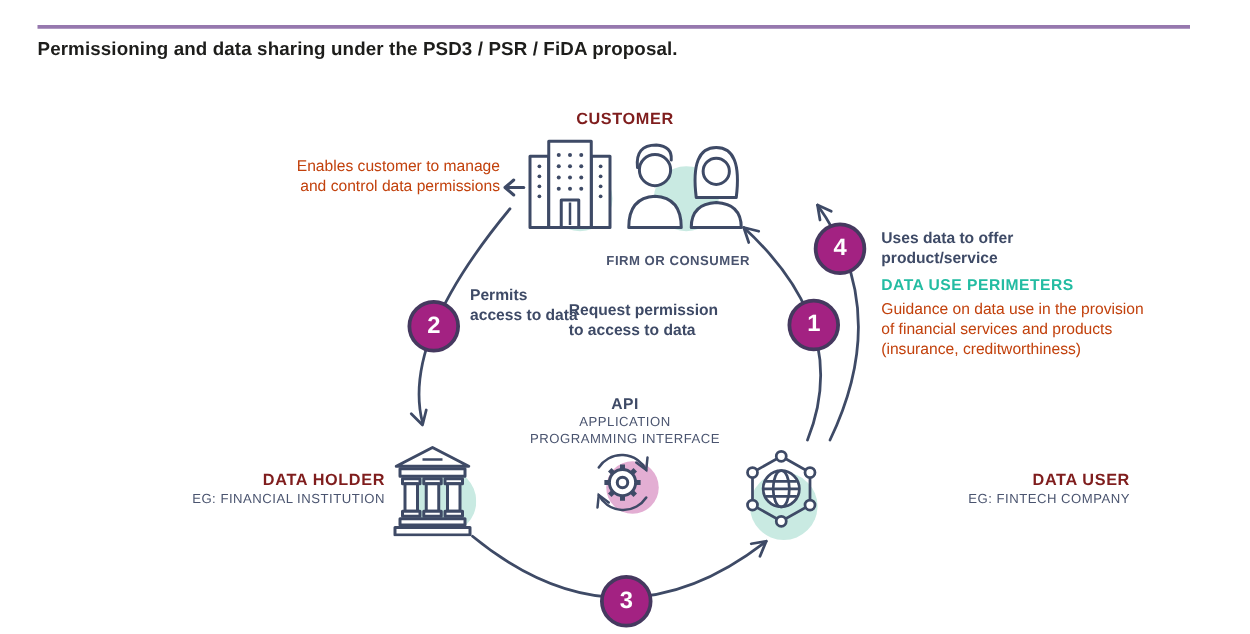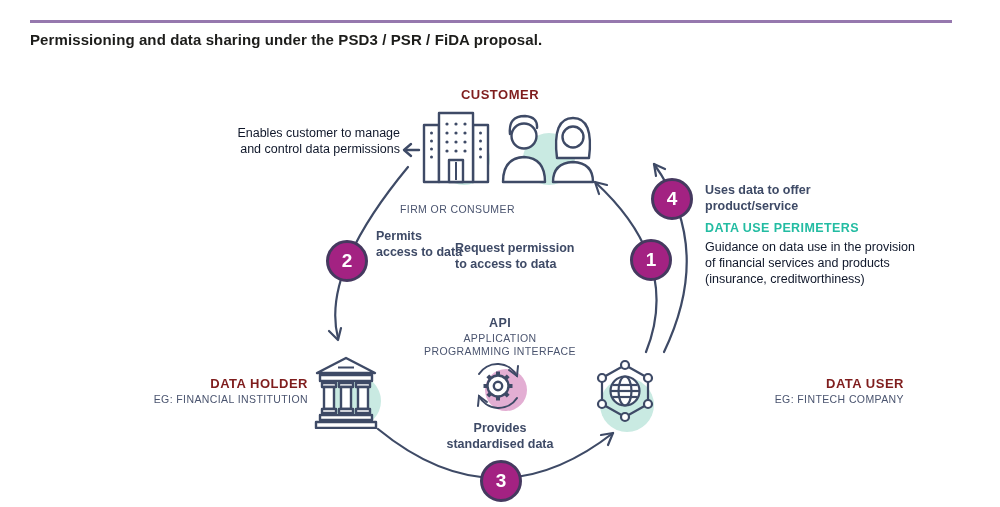"Enables customer to manage" .body-text { color: #0f172a -> #c2410c }
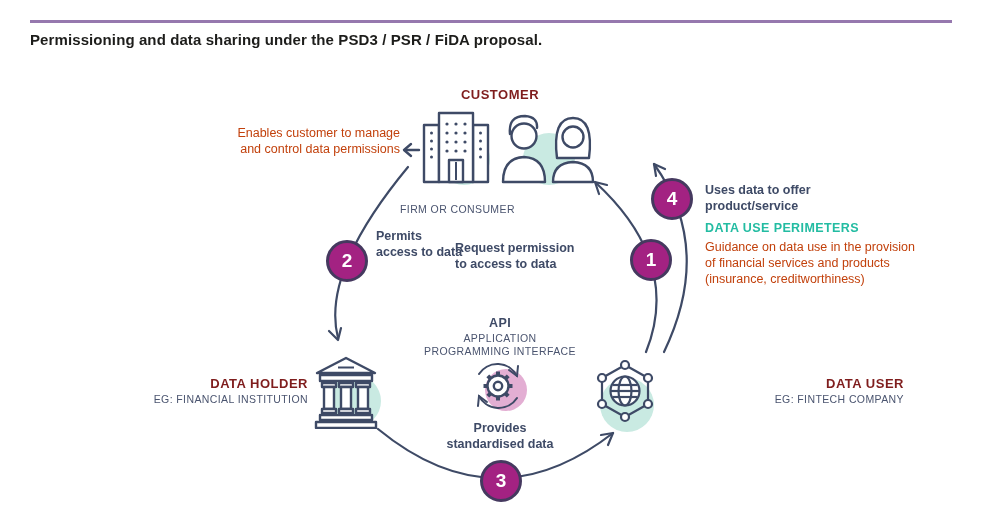"FIRM OR CONSUMER" #firm-consumer { font-weight: none -> bold; text-align: left -> right }
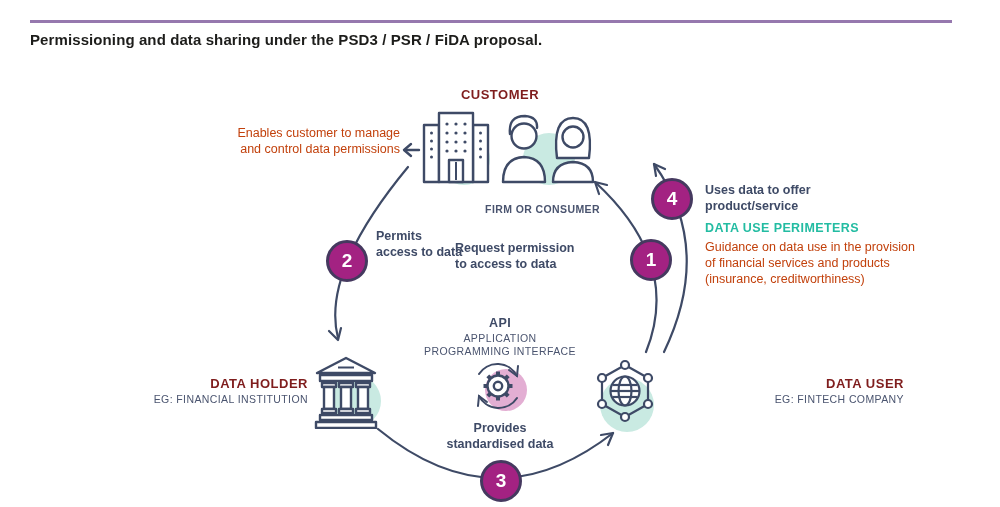"Provides" div.abs { html: <div>Provides standardised data</div> -> none }
